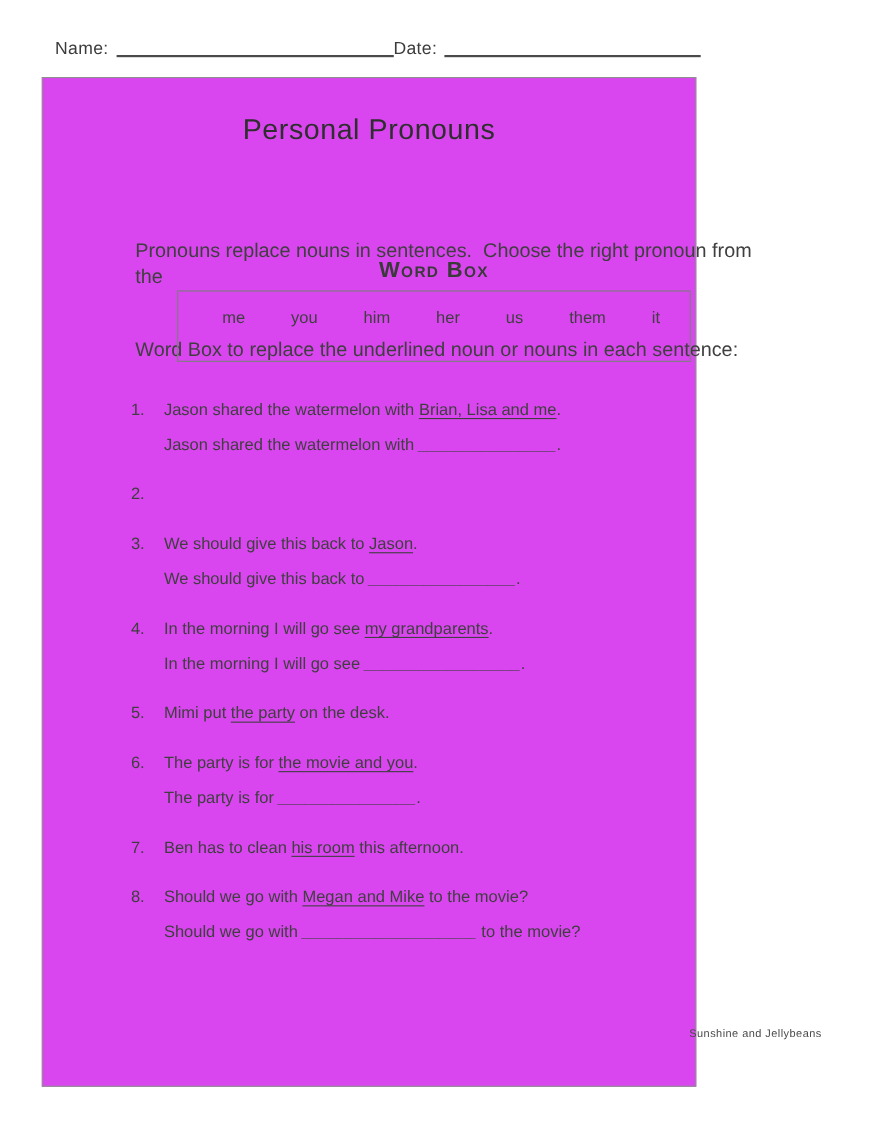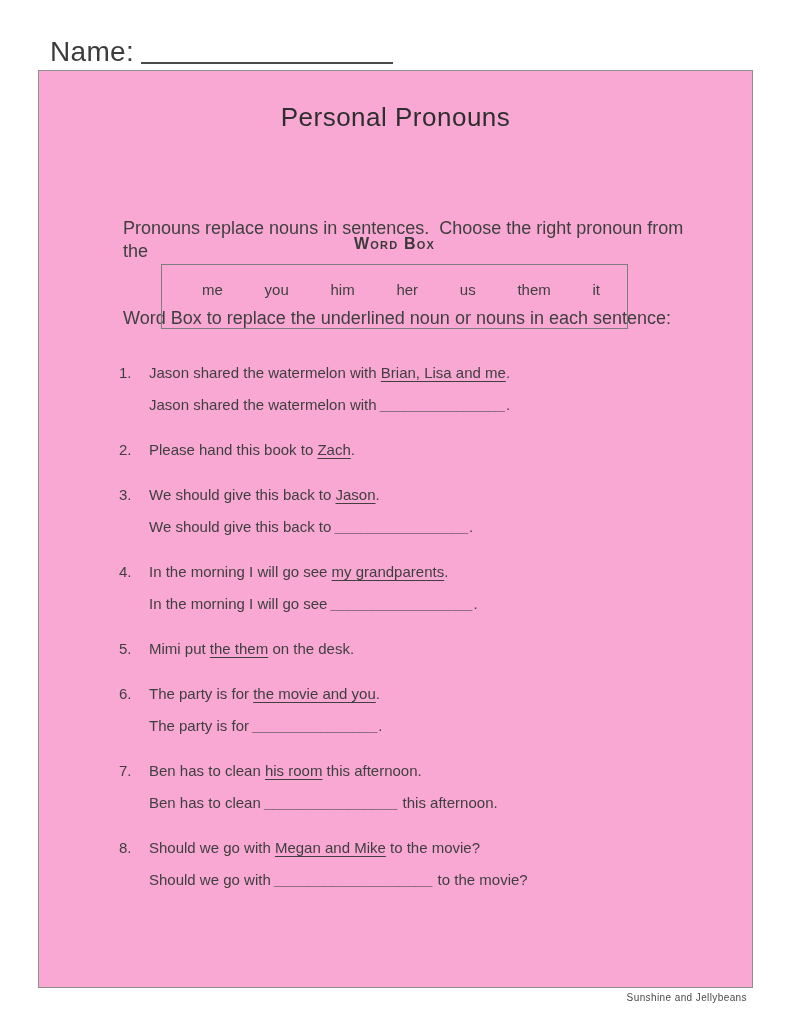"Name:" .header-row { font-size: 28px -> 16px }
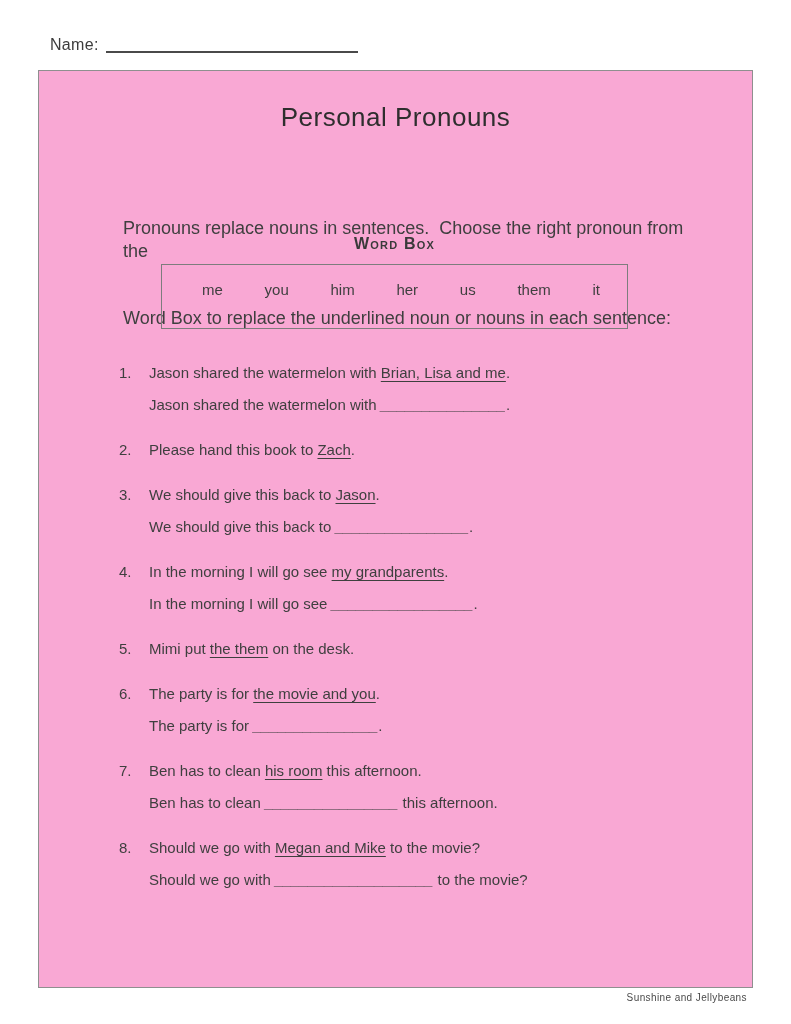"Date:" span.hgroup { html: none -> <span><span>Date:</span><span></span></span> }
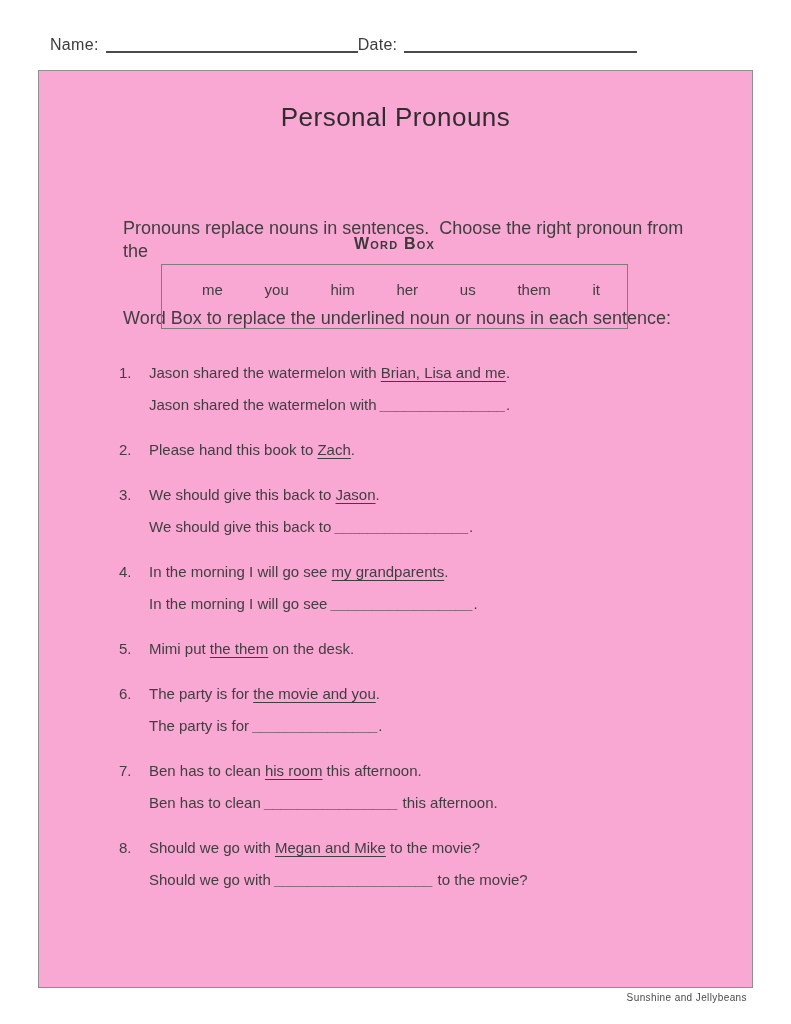"Personal Pronouns" .frame { background: #f9a8d4 -> #d946ef; width: 715px -> 595px }
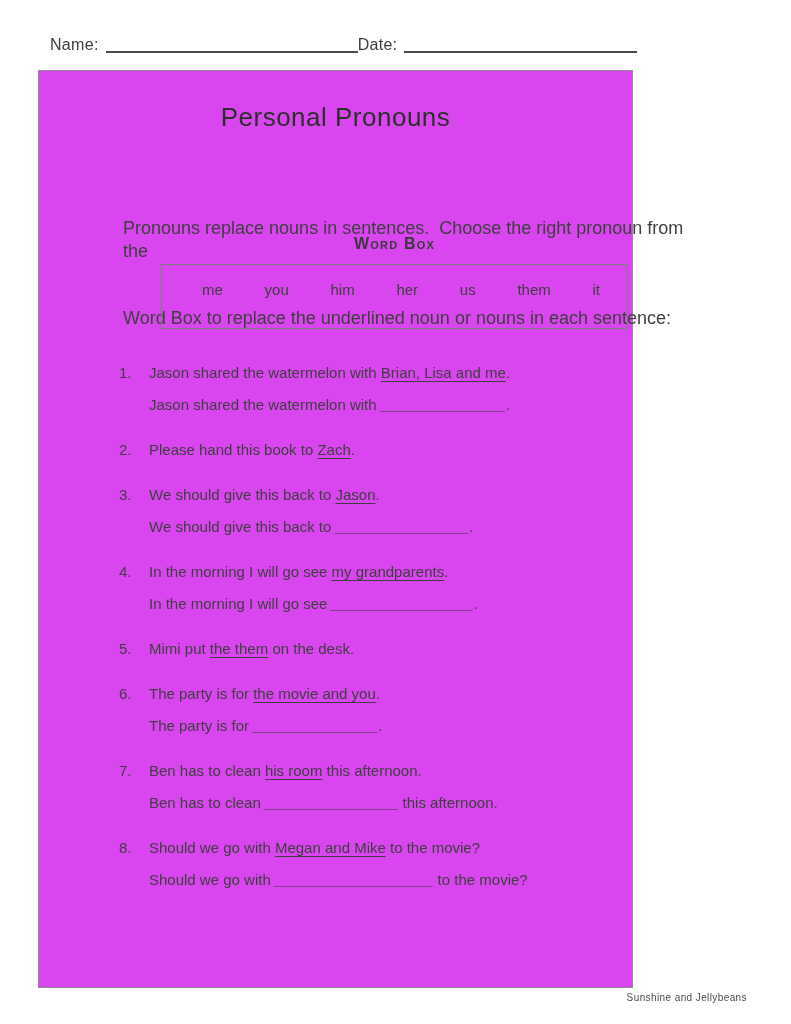"Word Box" .wb-heading { font-size: 16px -> 20px }
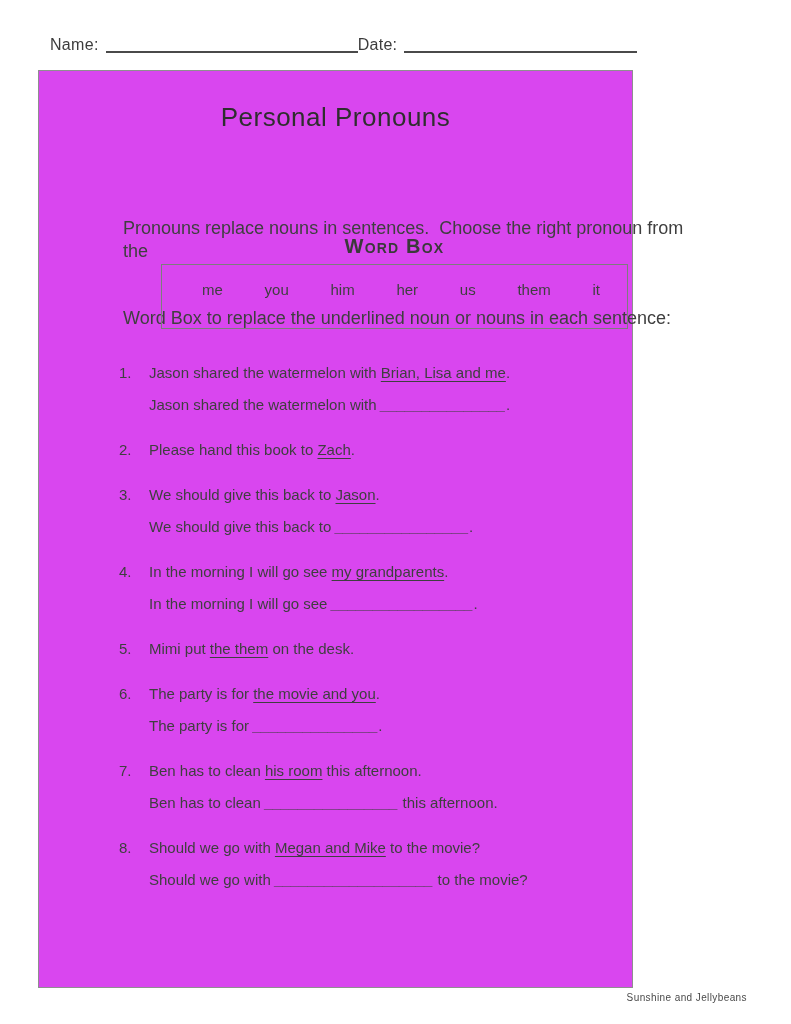"Please hand this book to" span.q-text { html: <span><span>Please hand this book to </span><span>Zach</span><span>.</span></span> -> none }
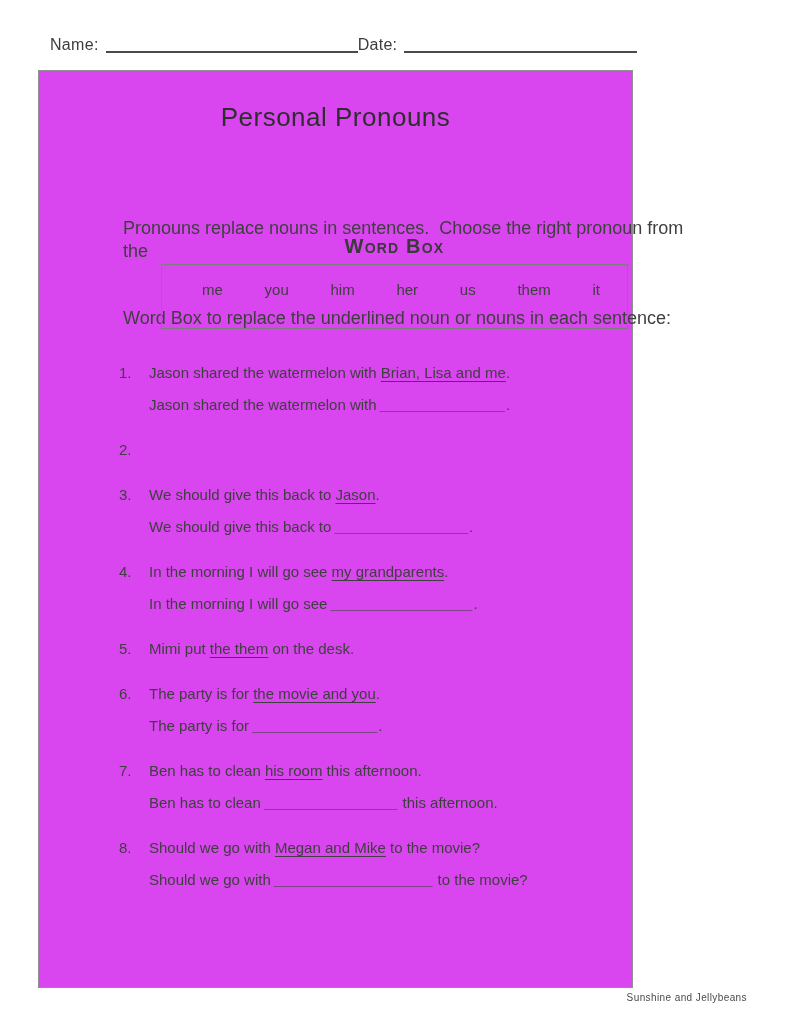"the them" span.u { text: them -> party }
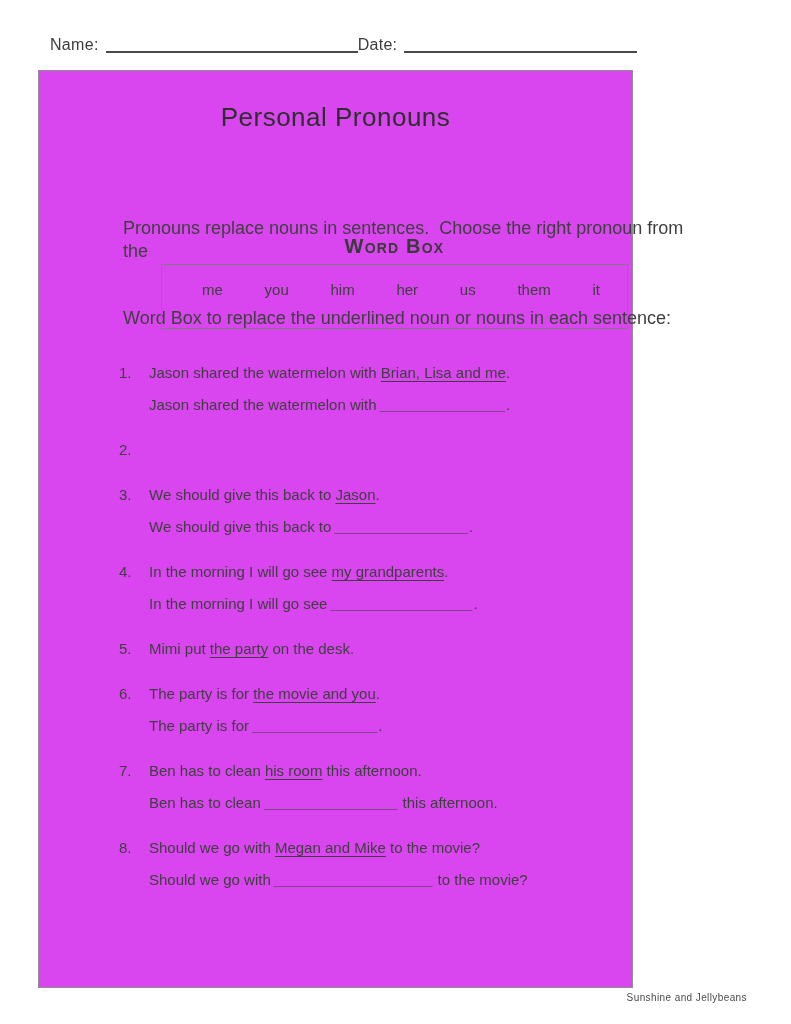"Ben has to clean ________________" div.q-line { html: <div> <span></span> <span><span>Ben has to clean </span><span>________________</span><span> this afternoon.</span></span> </div> -> none }
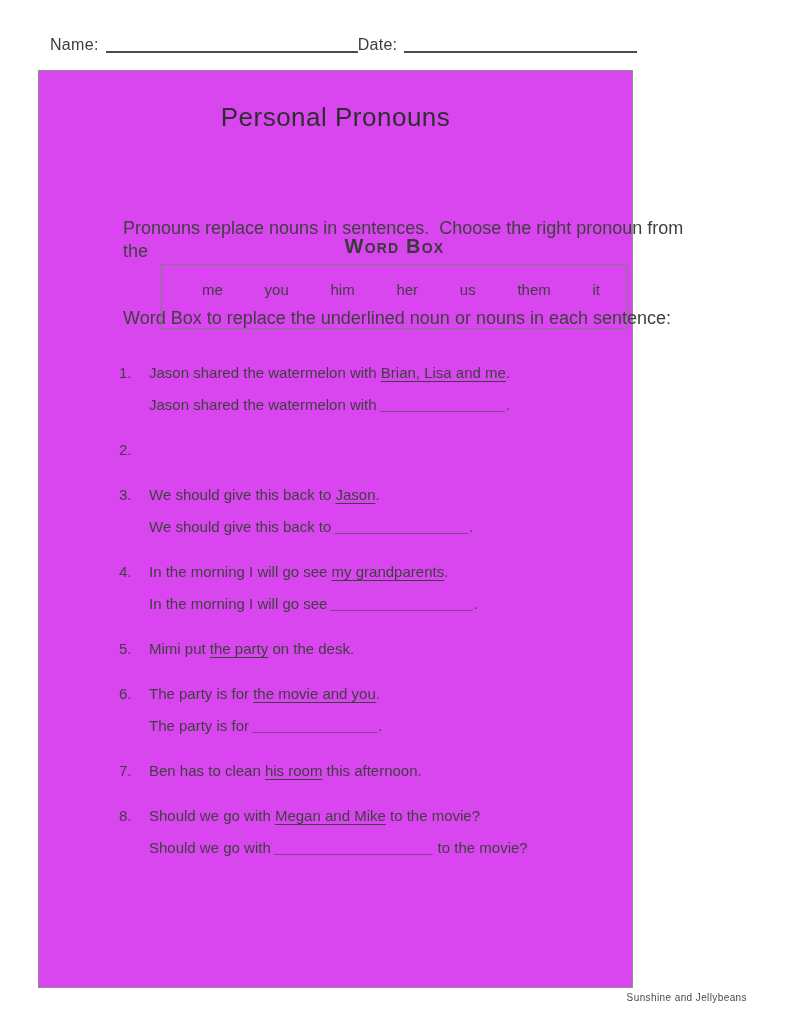"Sunshine and Jellybeans" .footer { top: 992px -> 935px }
